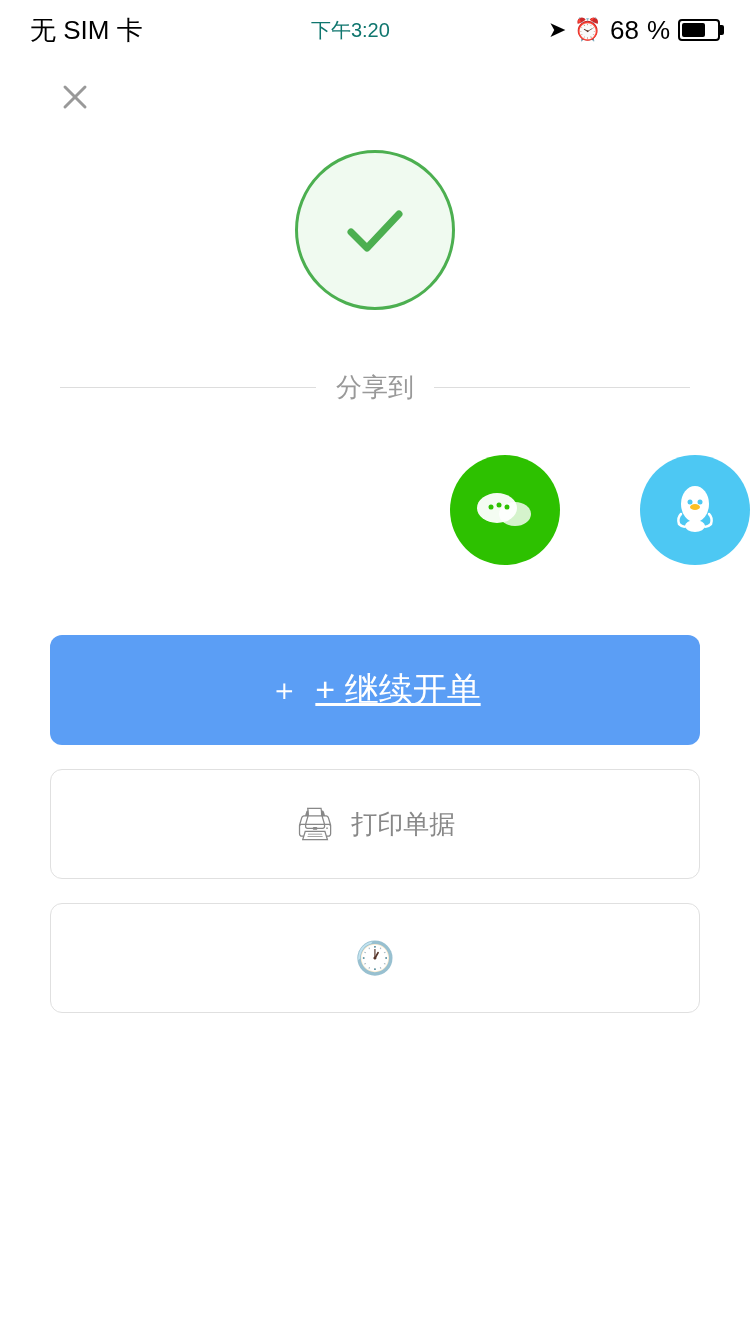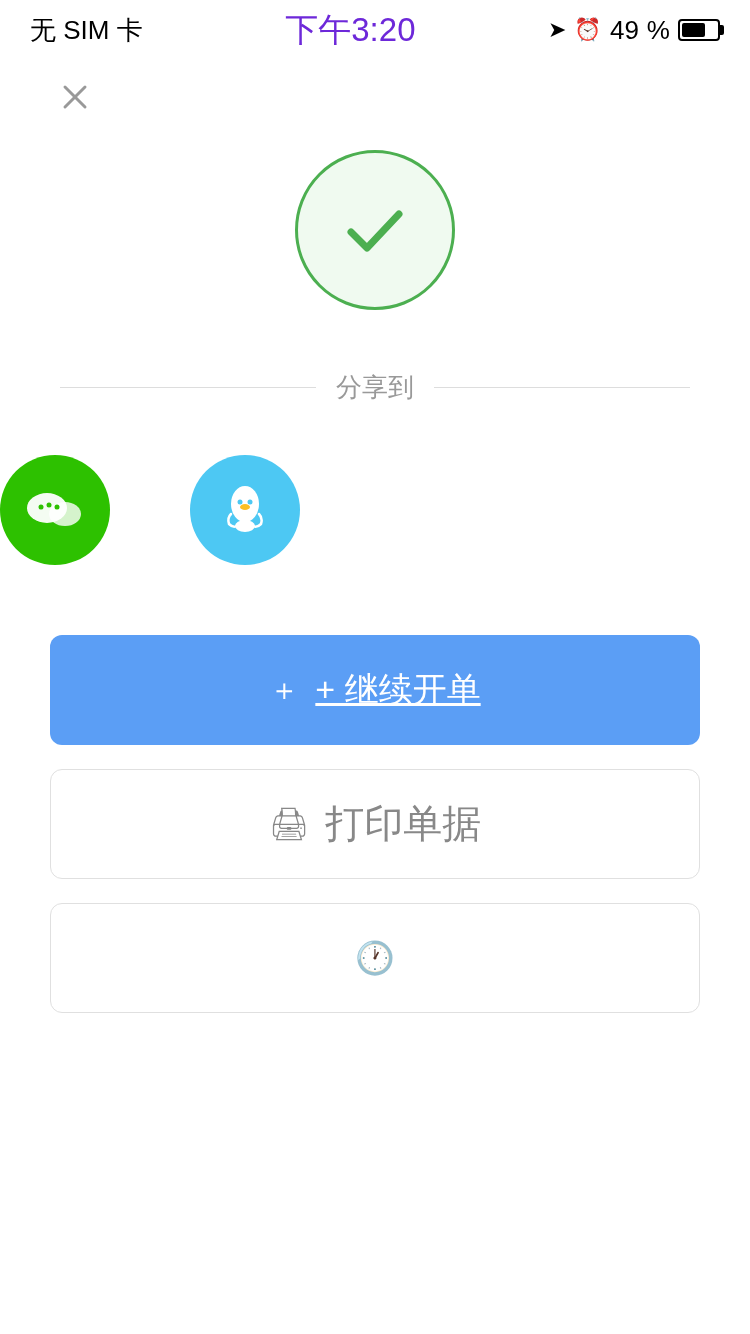"下午3:20" .status-center { color: #6d28d9 -> #0f766e; font-size: 33px -> 20px }
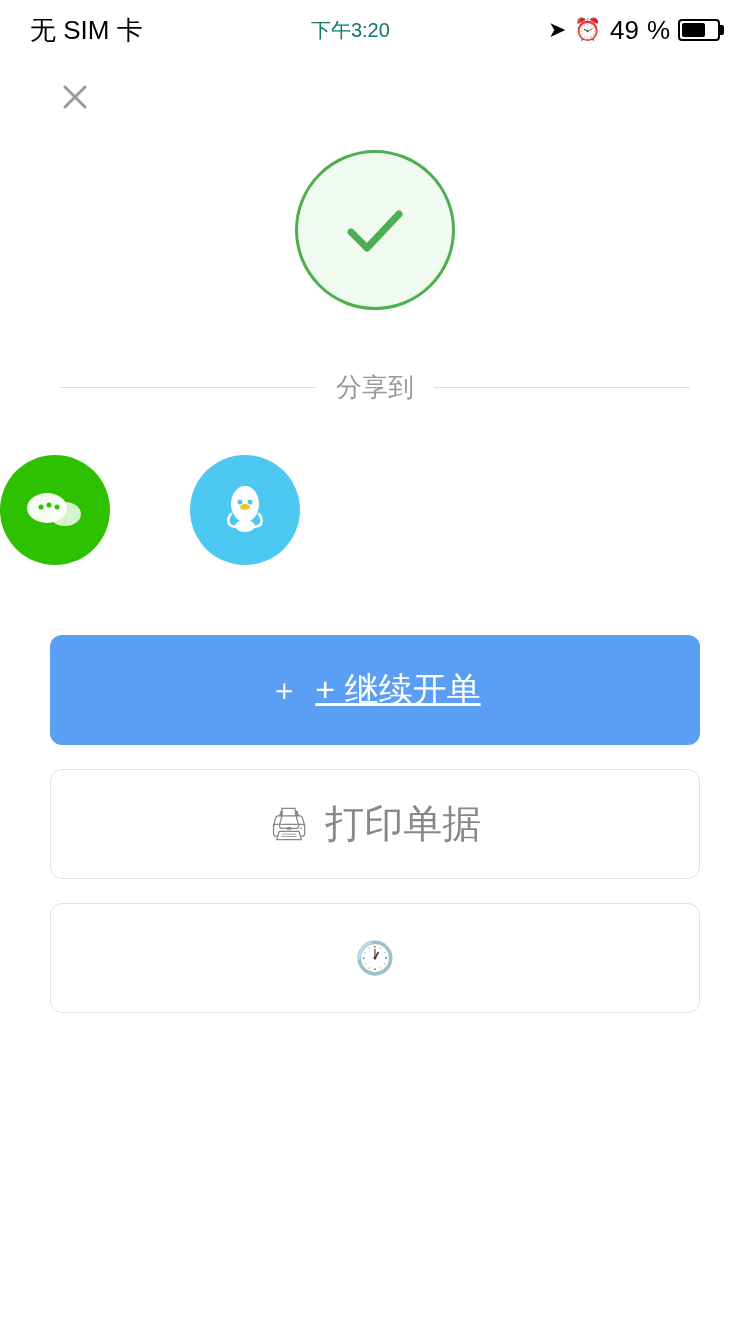"49" span { text: 49 -> 68 }
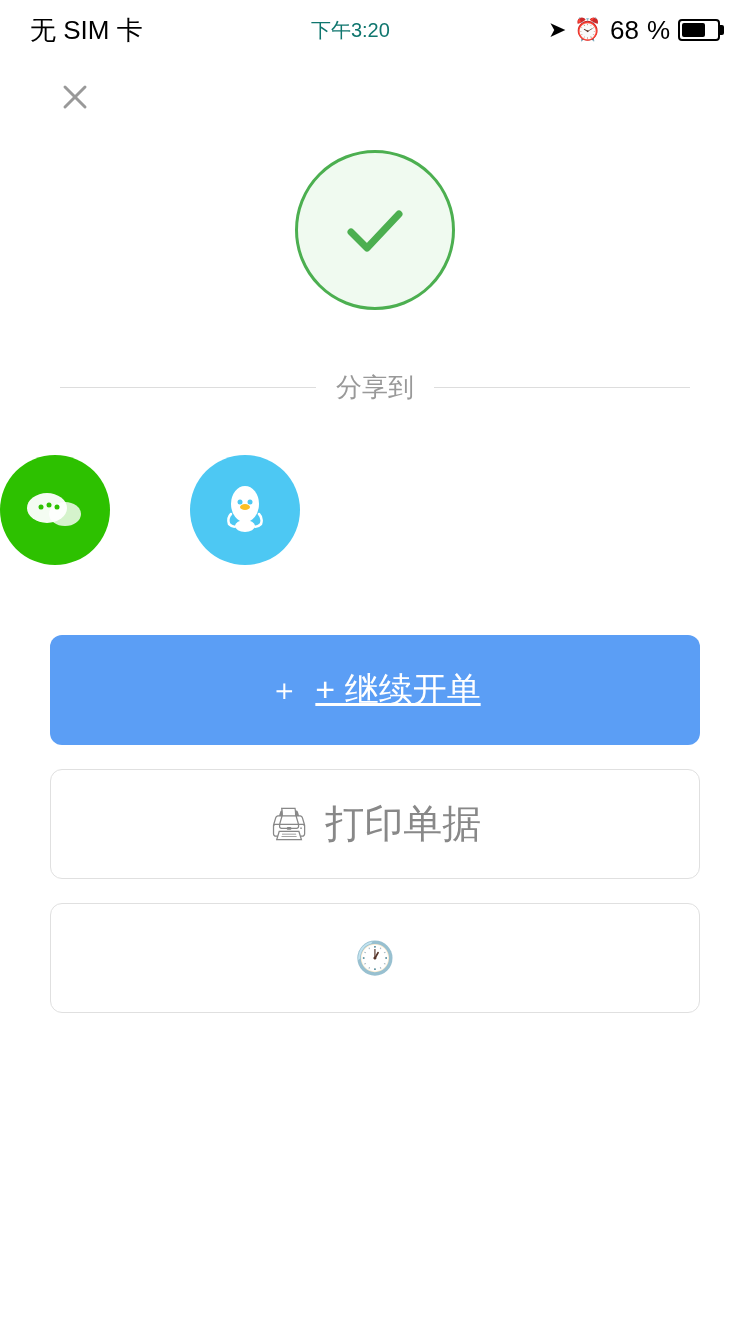"分享到" .share-section { align-items: flex-start -> flex-end }
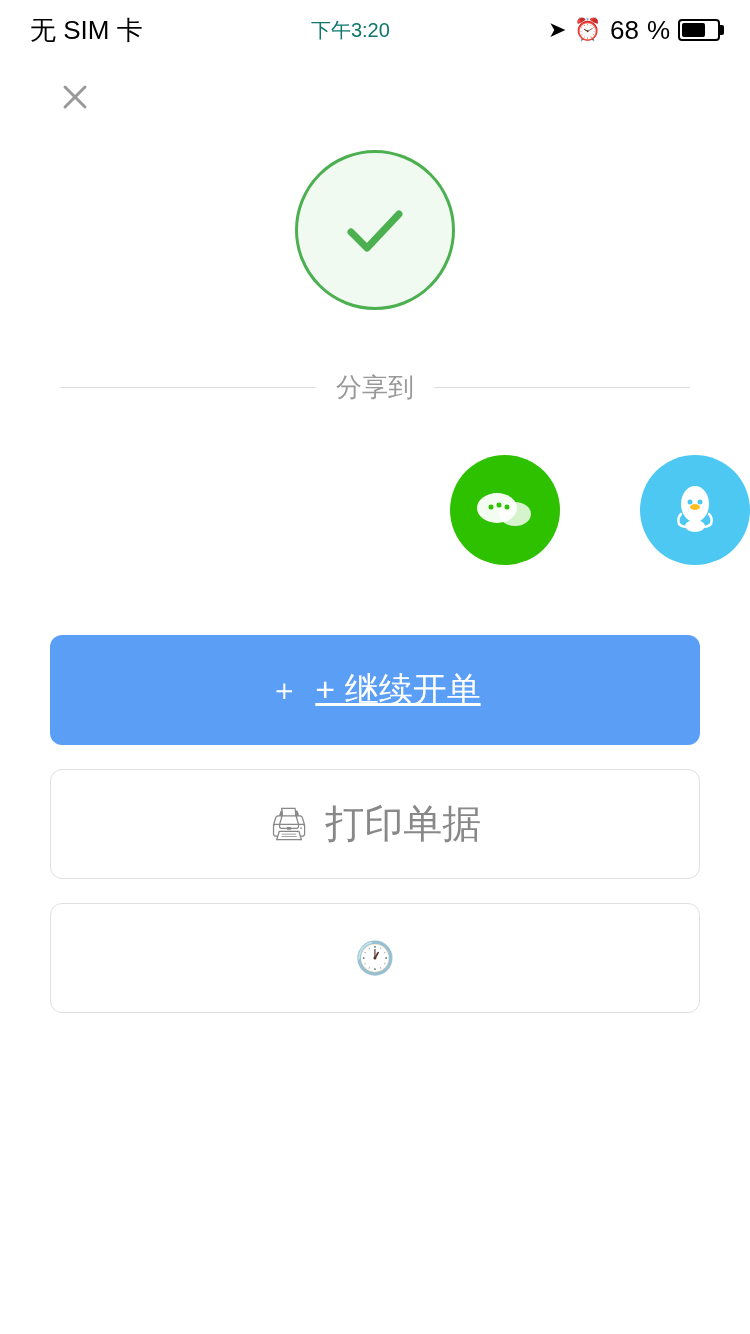"打印单据" span { font-size: 39px -> 26px }
